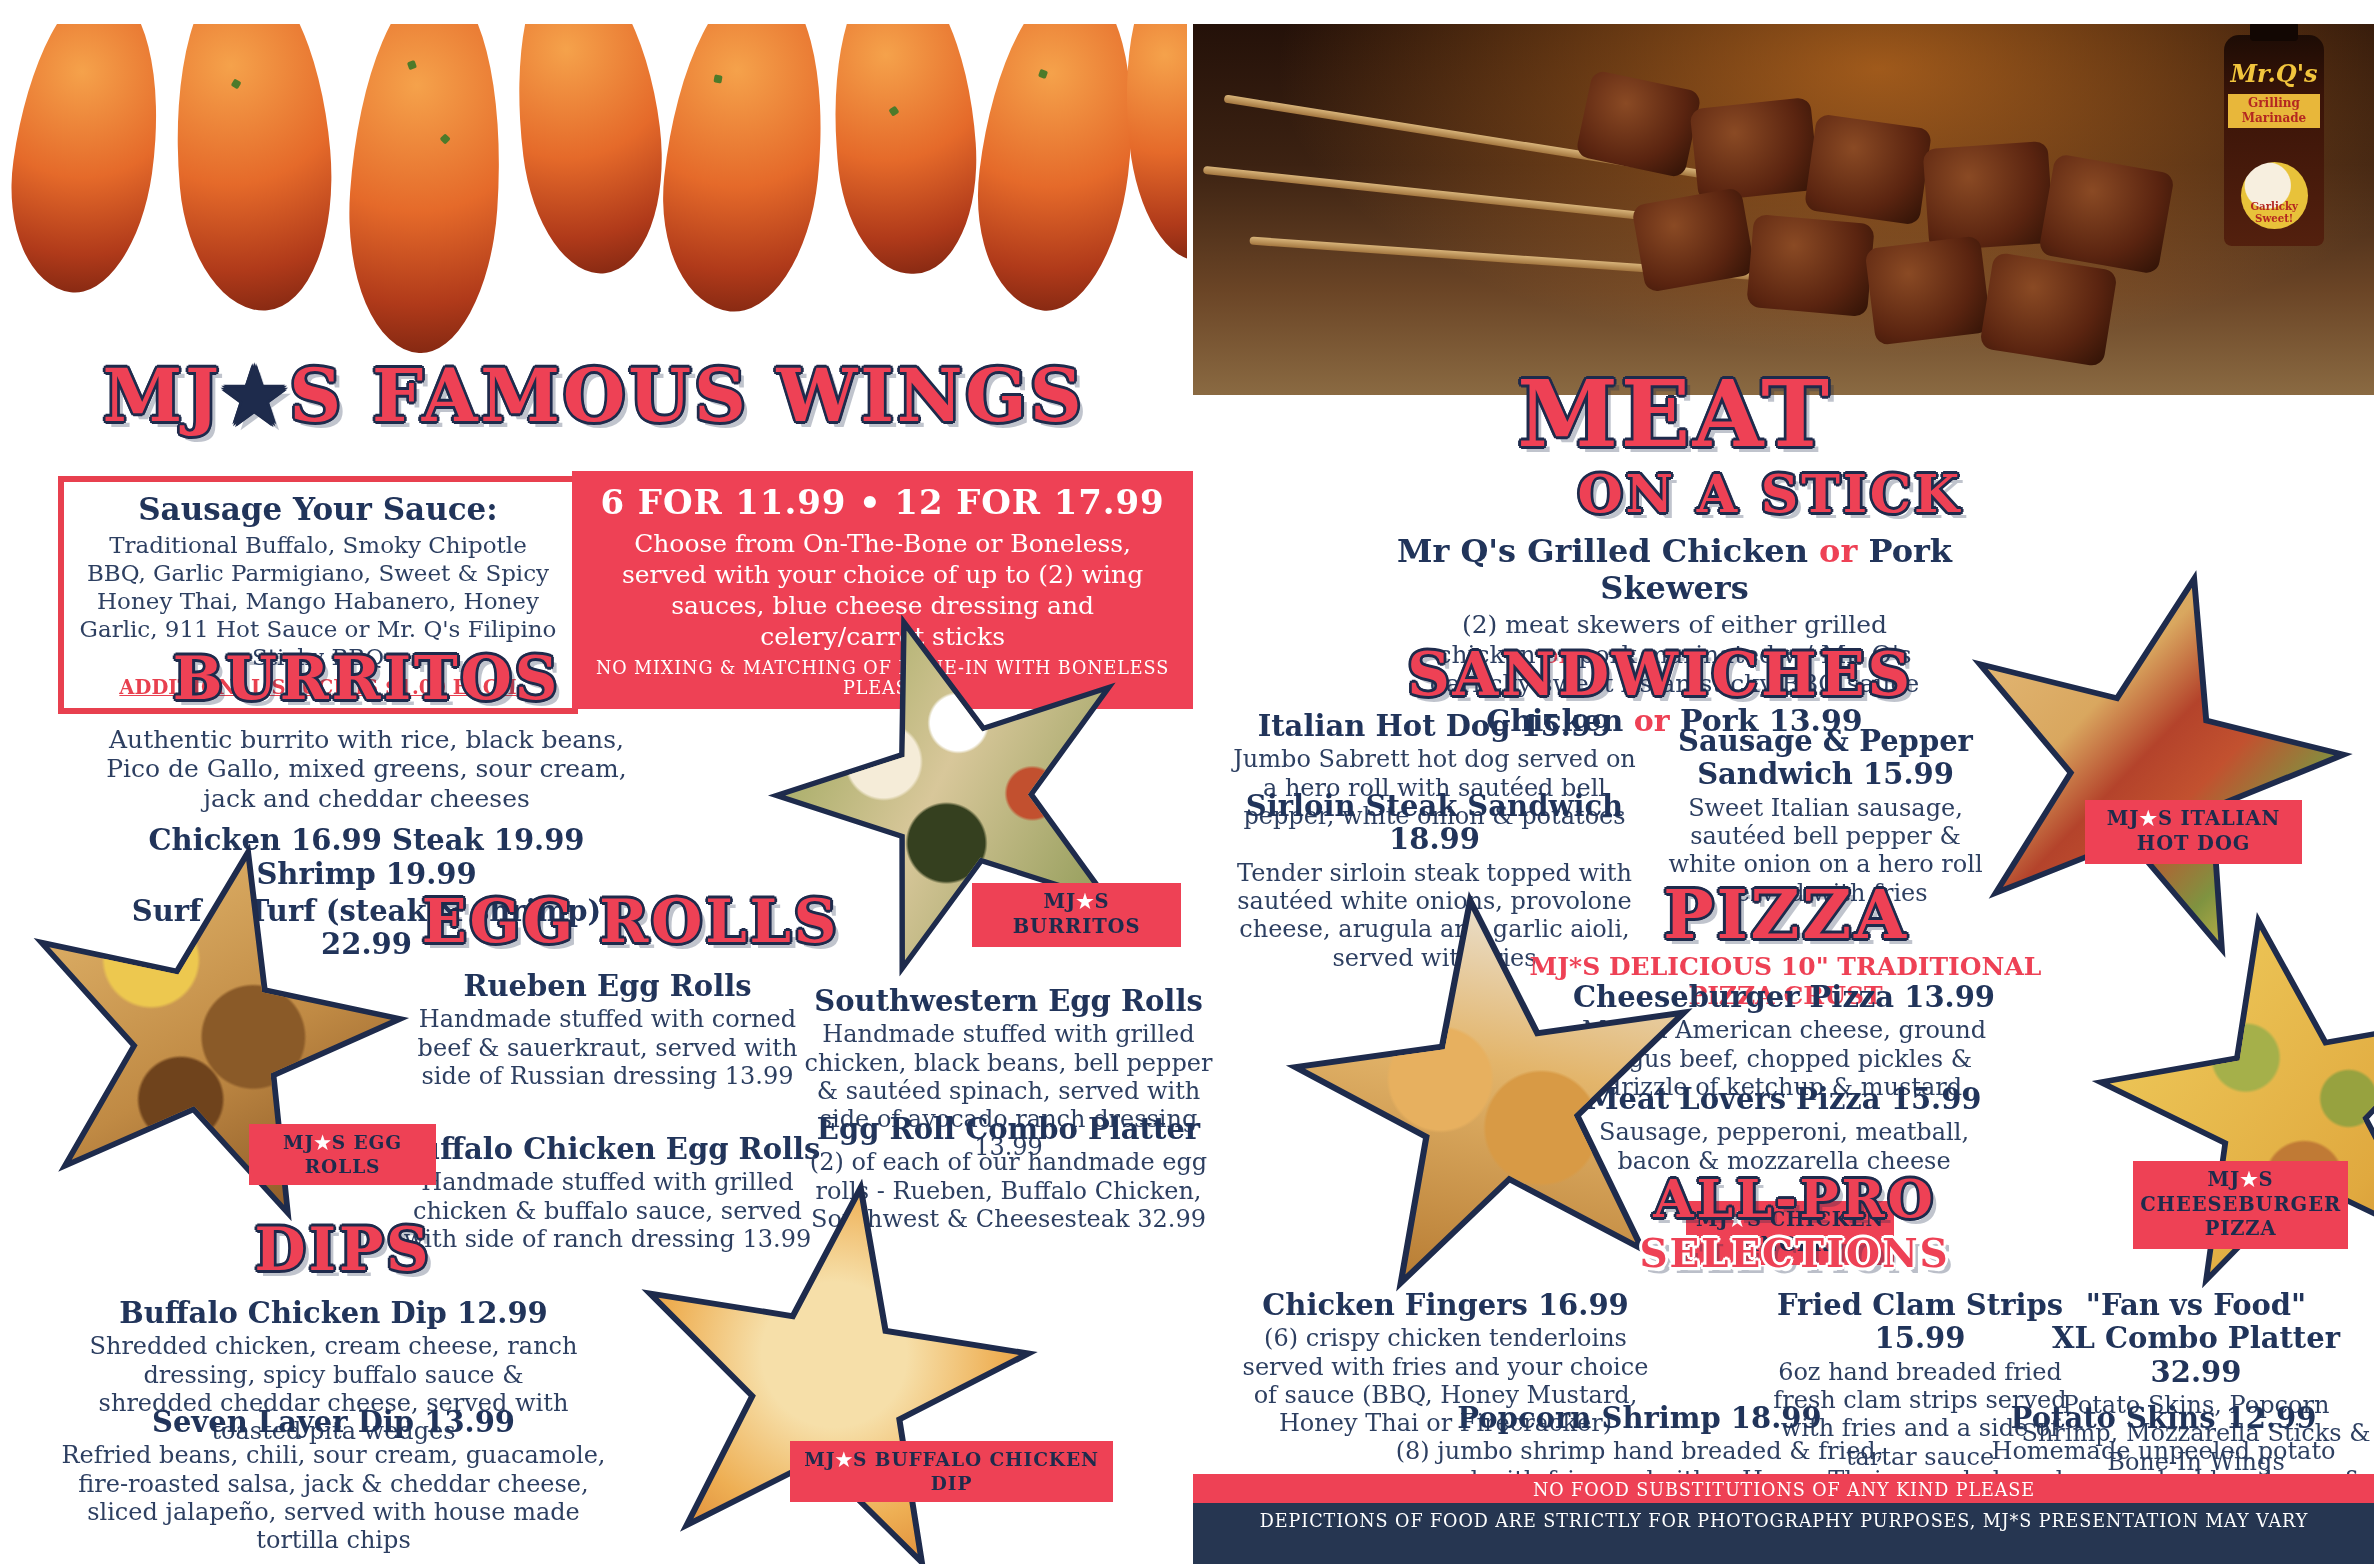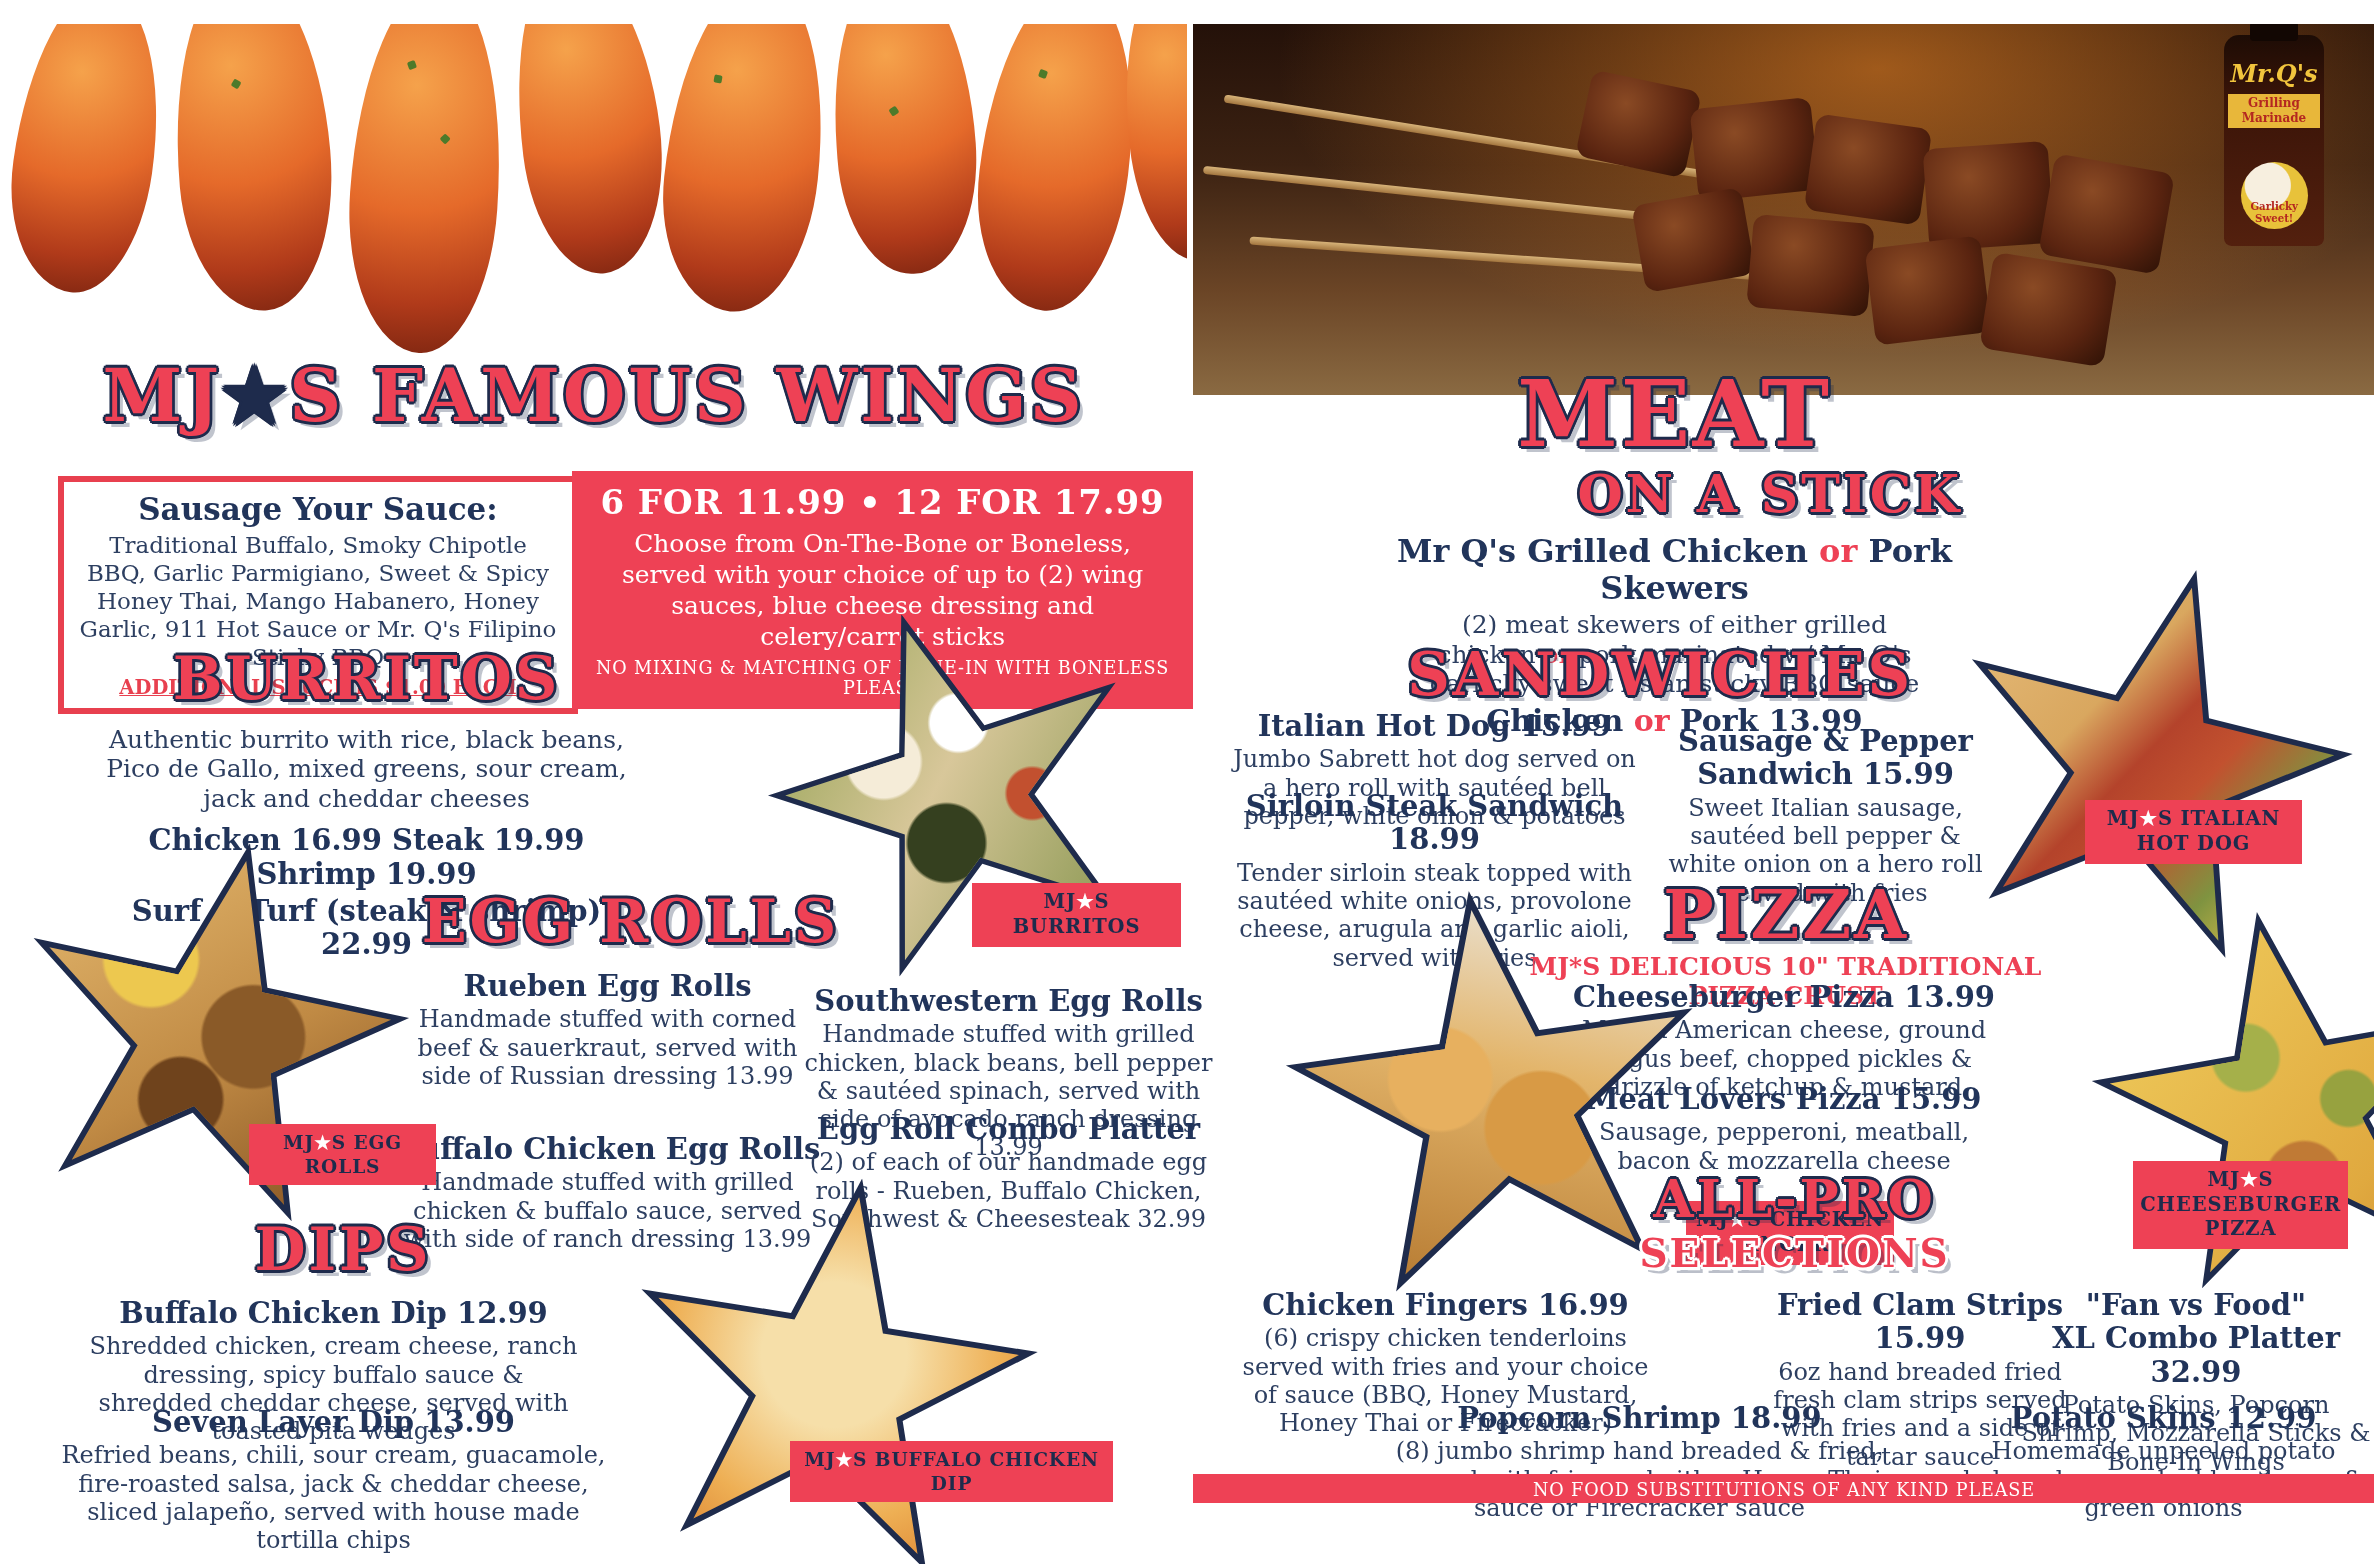"DEPICTIONS OF FOOD ARE STRICTLY" div.footer-navy { html: none -> <div> <span>DEPICTIONS OF FOOD ARE STRICTLY FOR PHOTOGRAPHY PURPOSES, MJ*S PRESENTATION MAY VARY</span> </div> }
